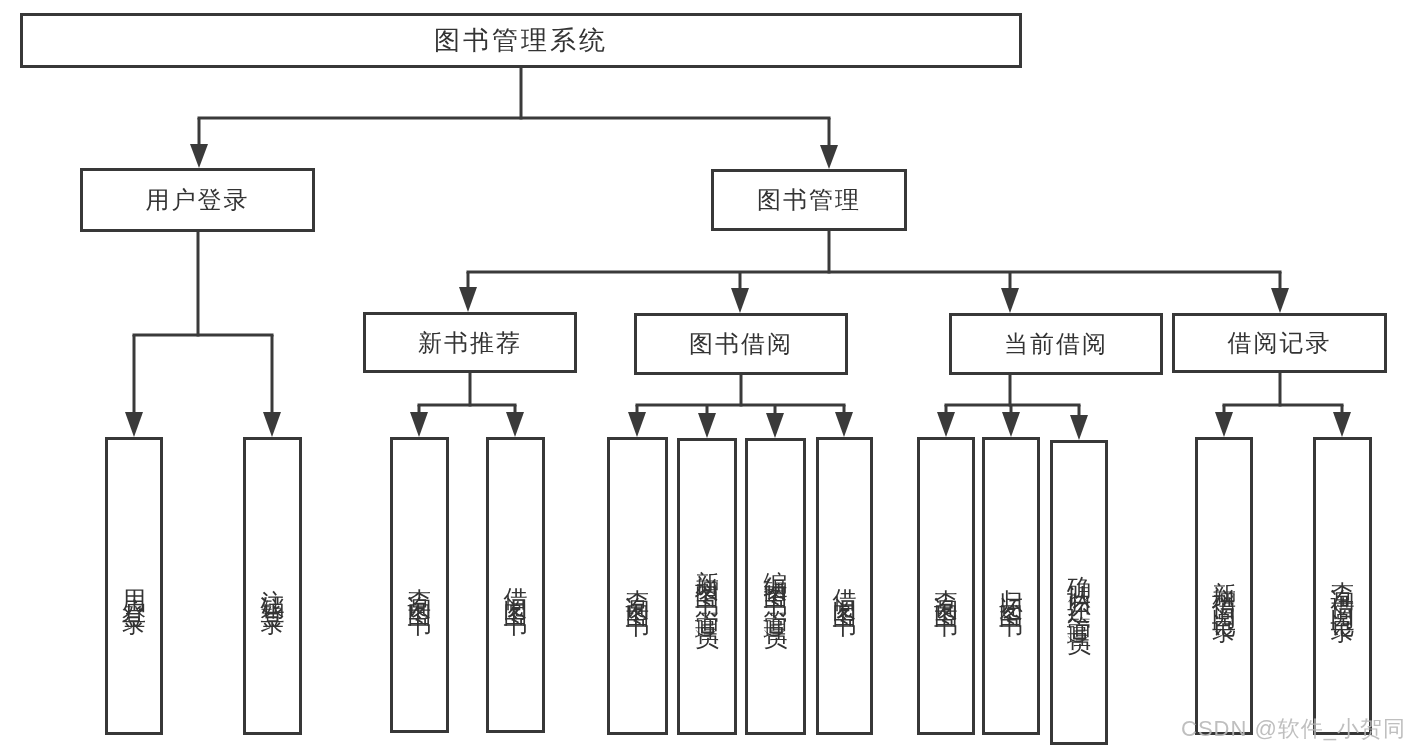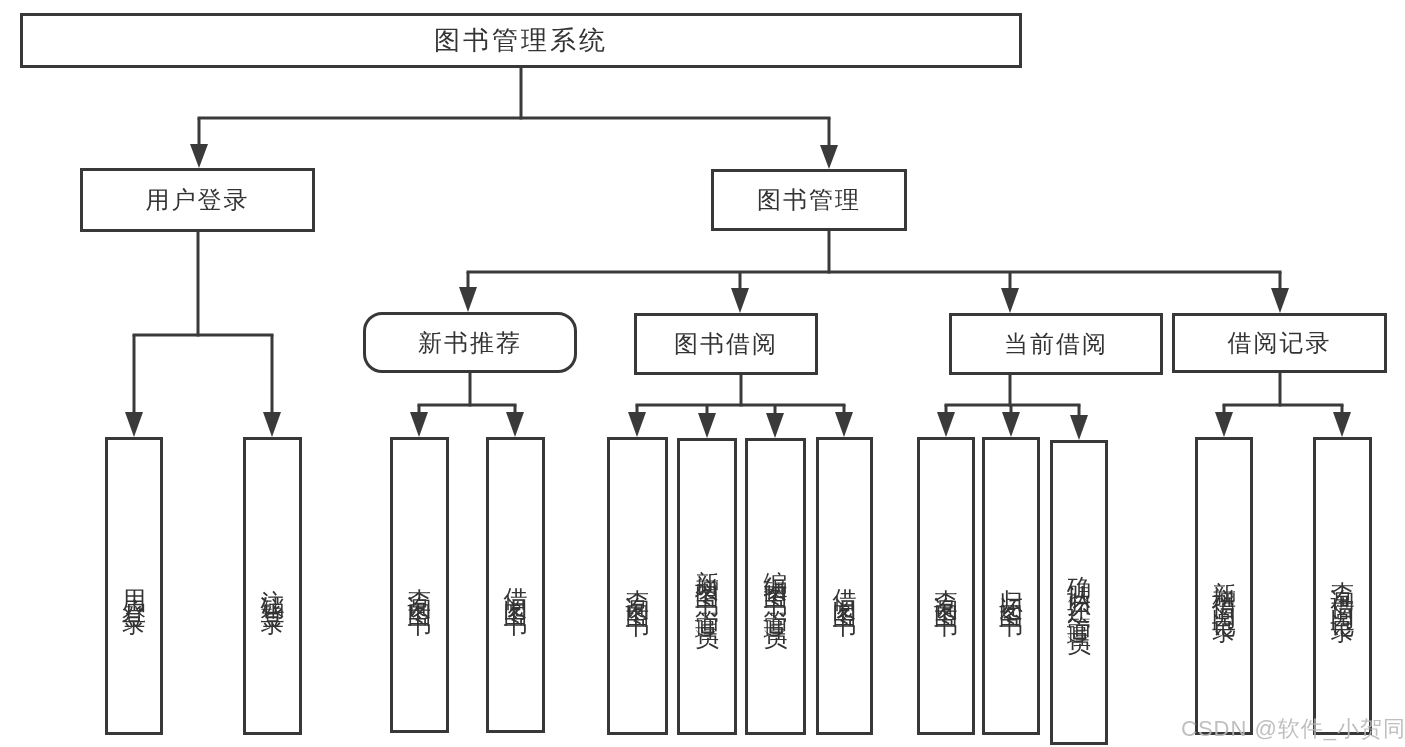"新书推荐" div.node { border-radius: 19px -> none }
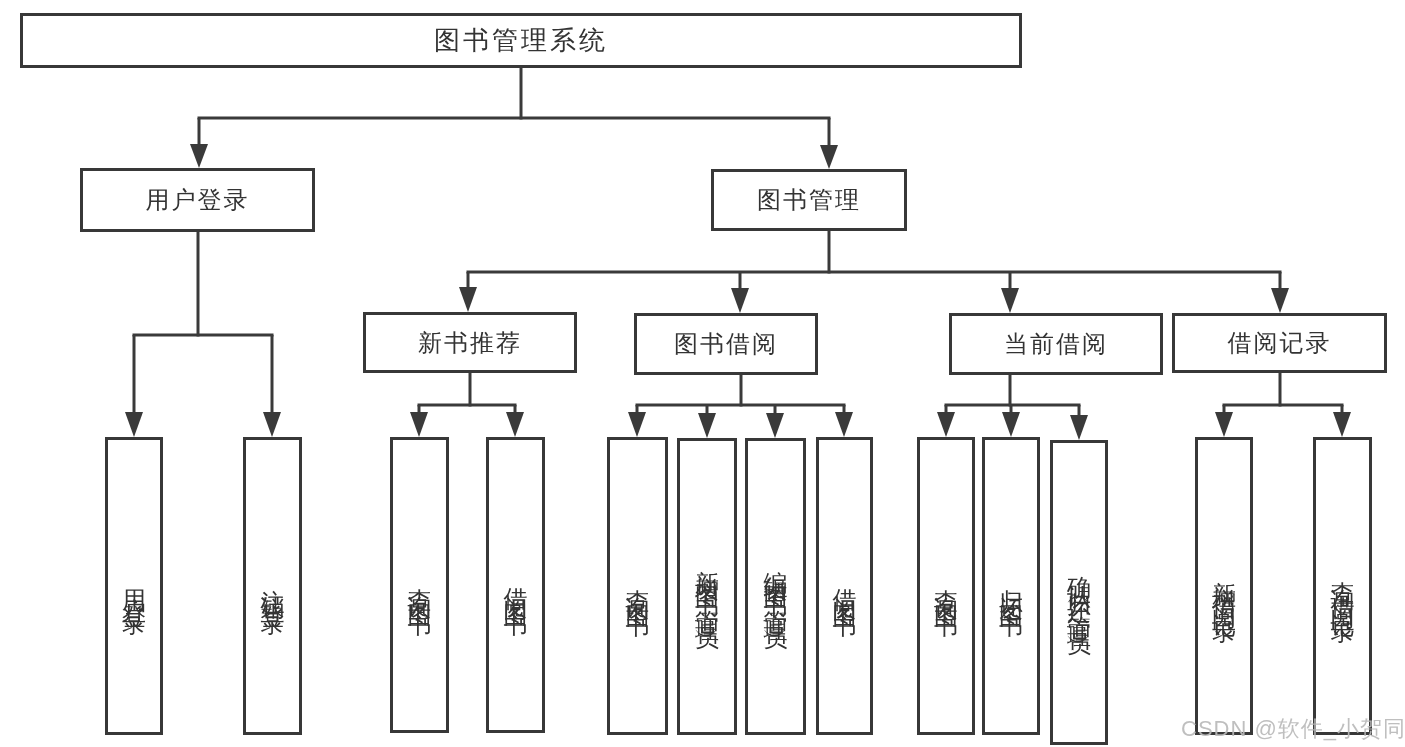"图书借阅" div.node { width: 184px -> 214px }
